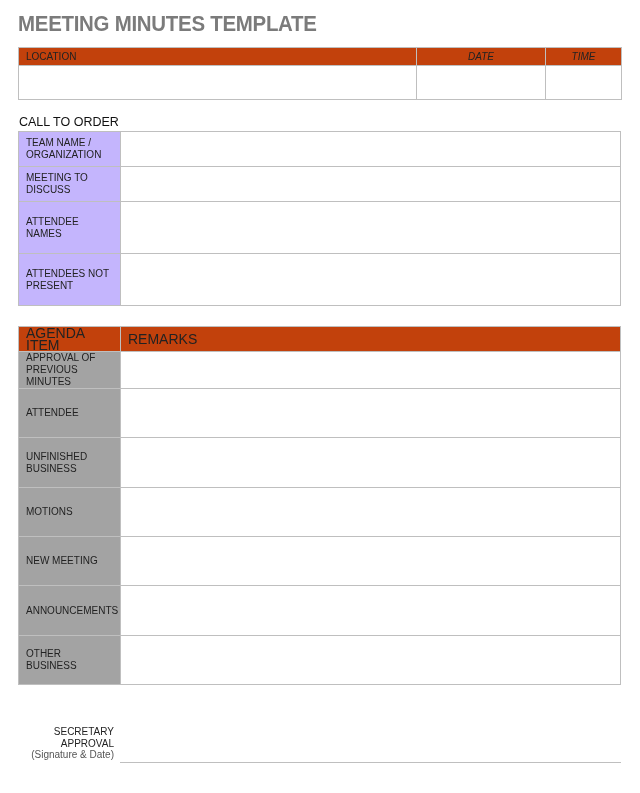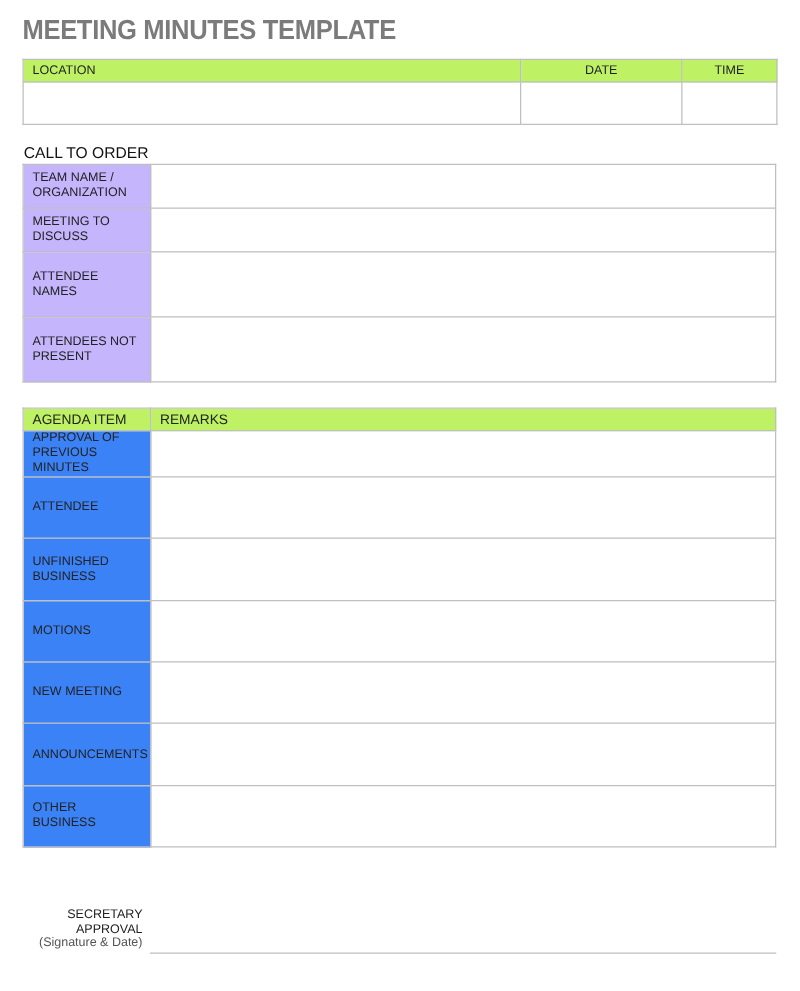"LOCATION" .hdr { background: #bef264 -> #c2410c }
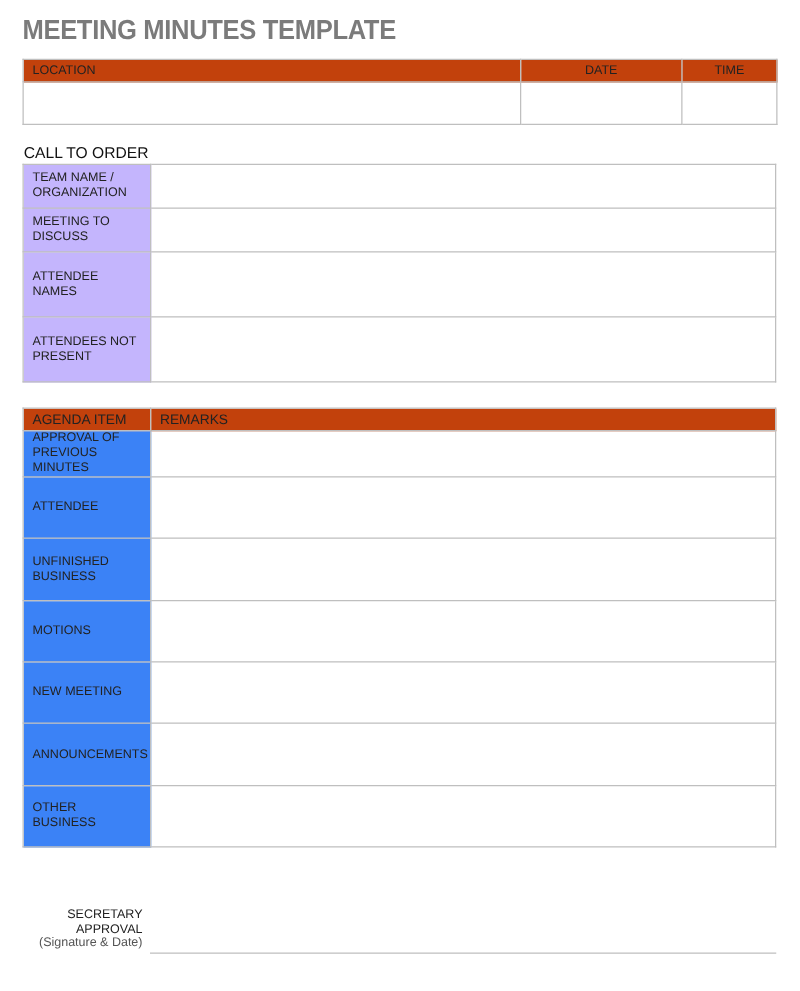"DATE" .c { font-style: none -> italic }
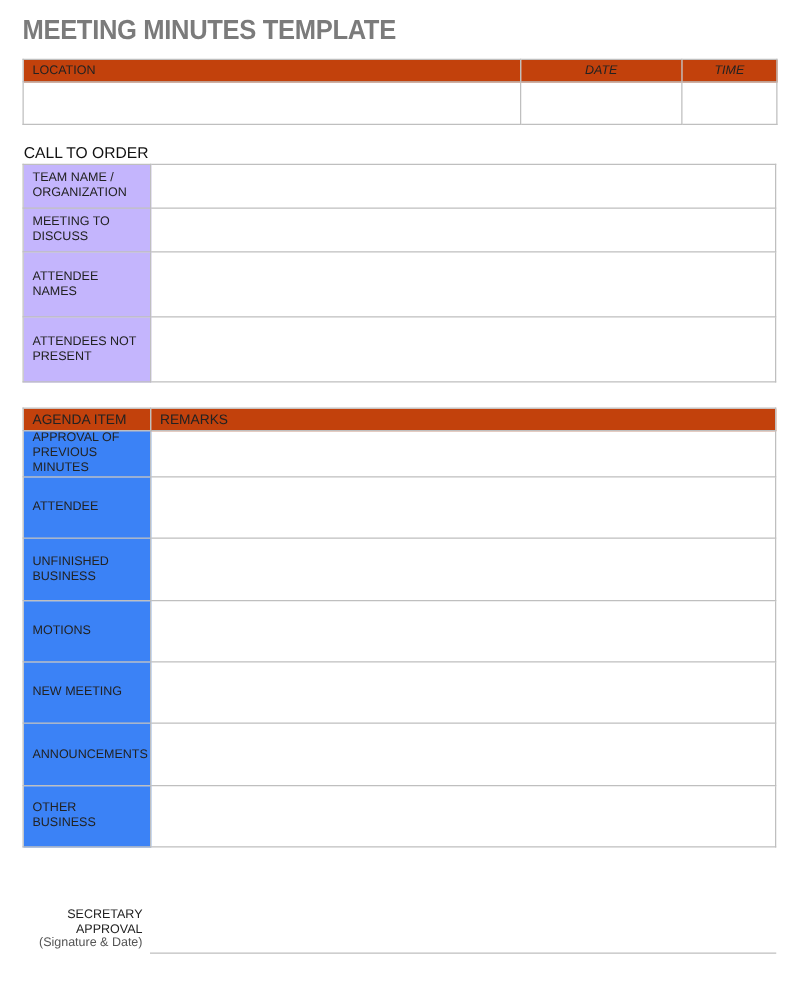"AGENDA ITEM" #t3 th { font-size: 11px -> 14px }
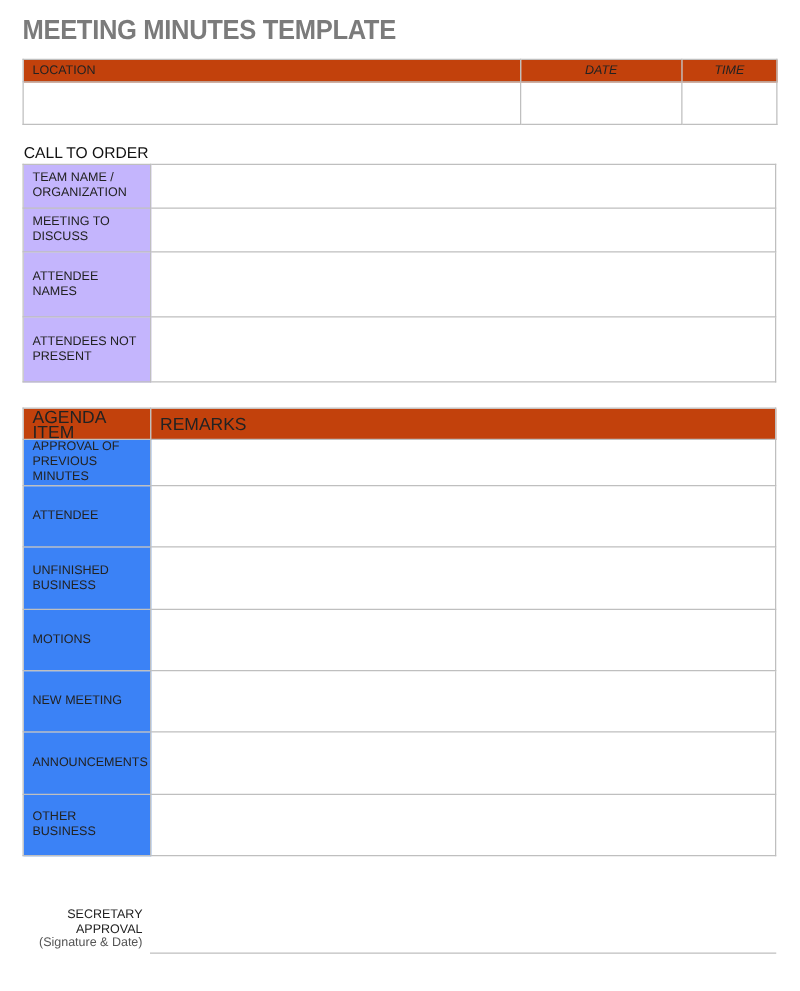"APPROVAL OF" .lbl2 { background: #3b82f6 -> #a3a3a3 }
